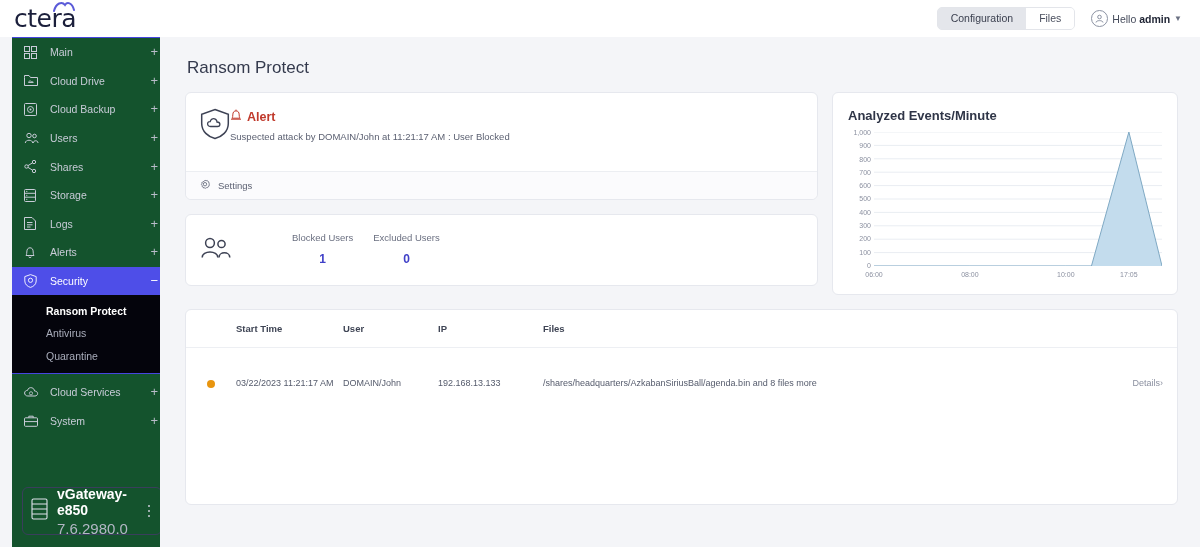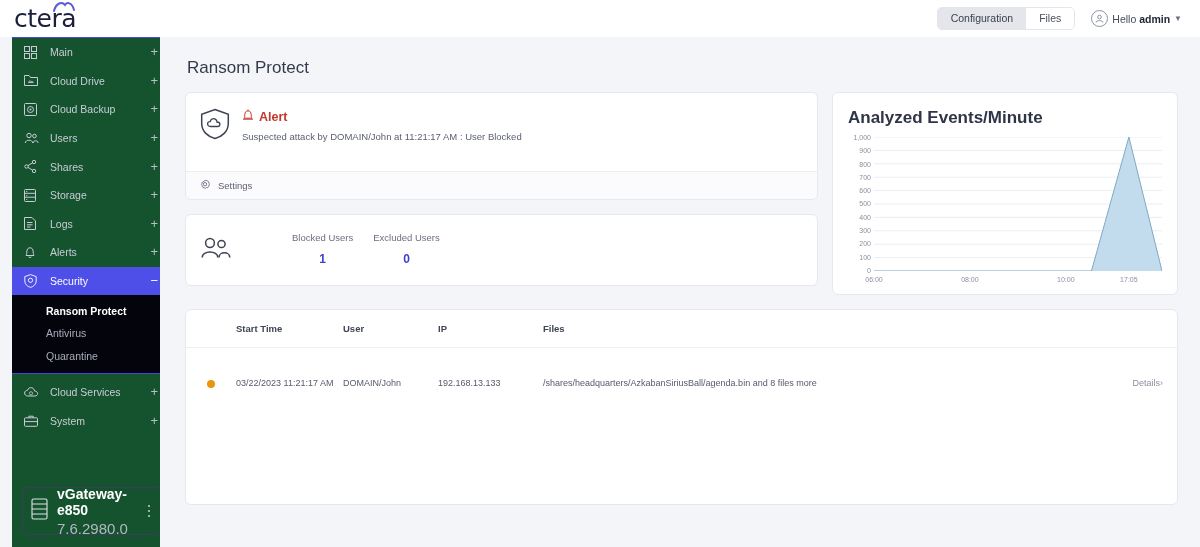"Alert" .alert-body { gap: 12px -> none }
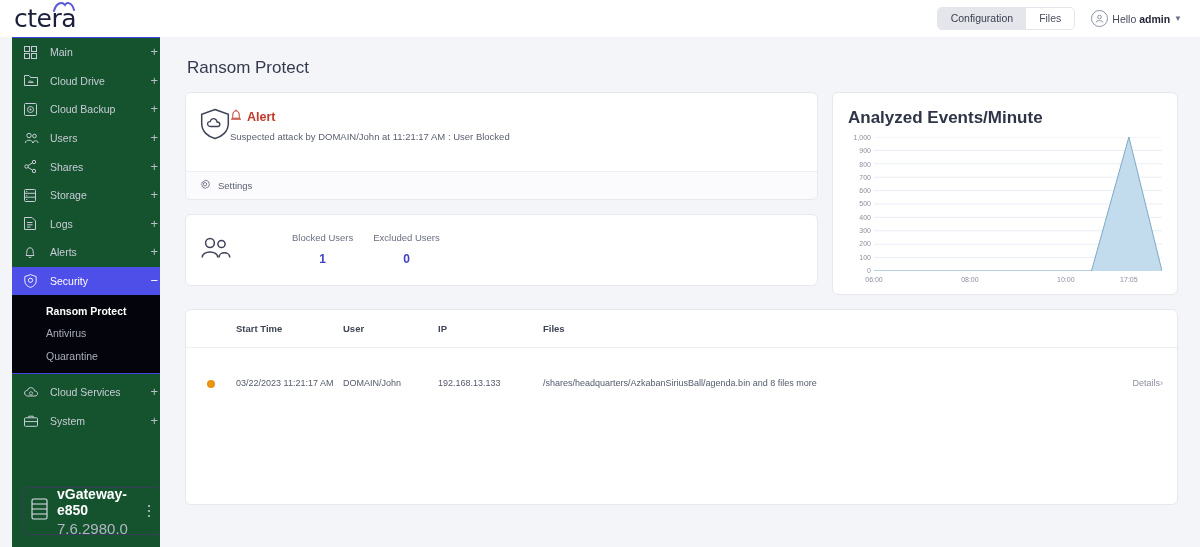"Analyzed Events/Minute" .chart-title { font-size: 17px -> 13px }
